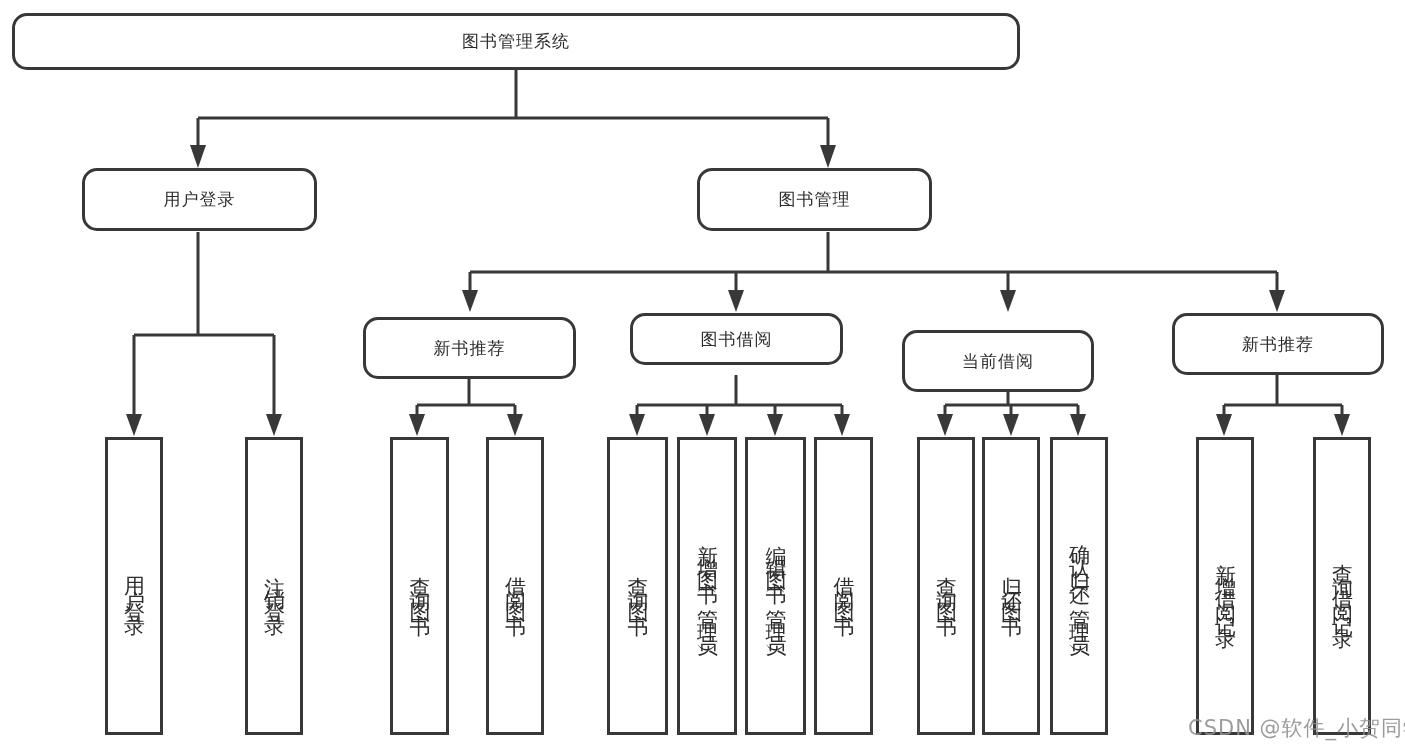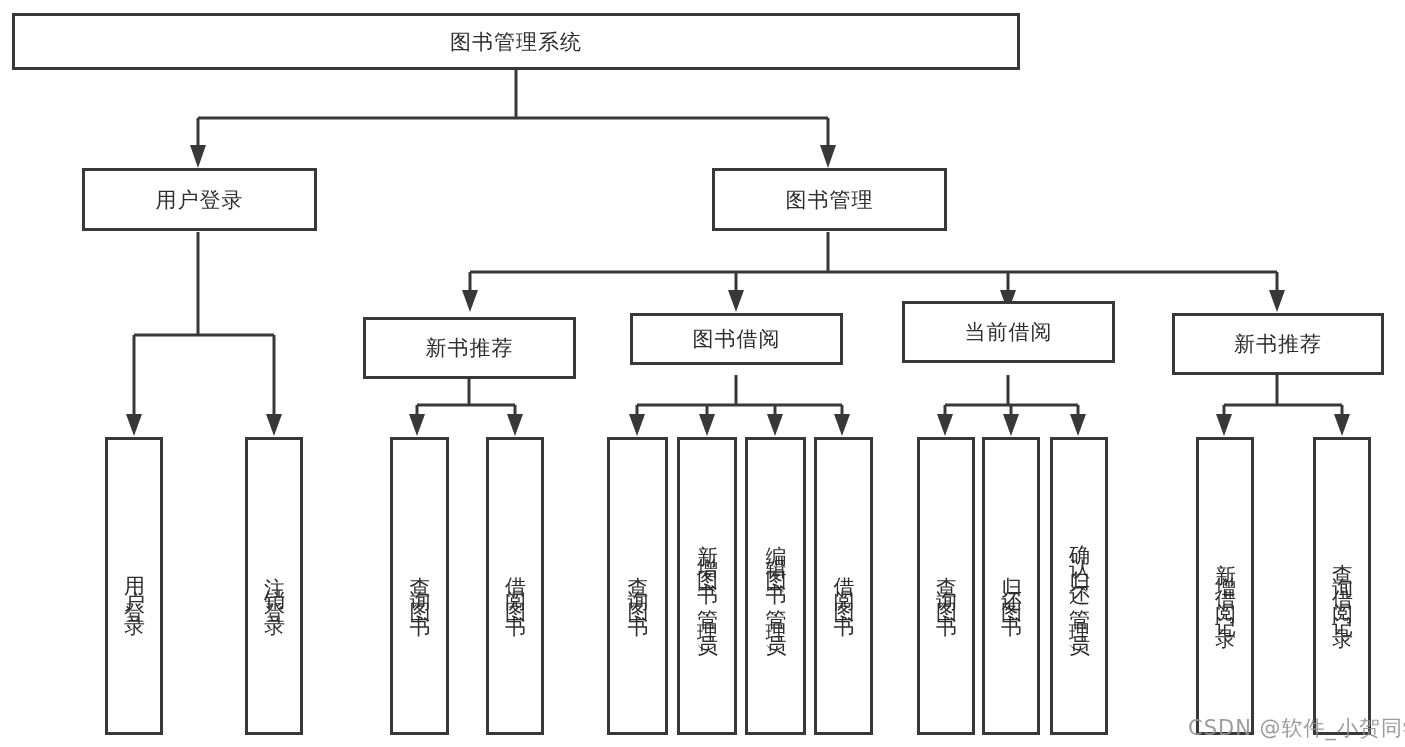"图书管理系统" .hnode { border-radius: none -> 15px; font-size: 21px -> 17px }
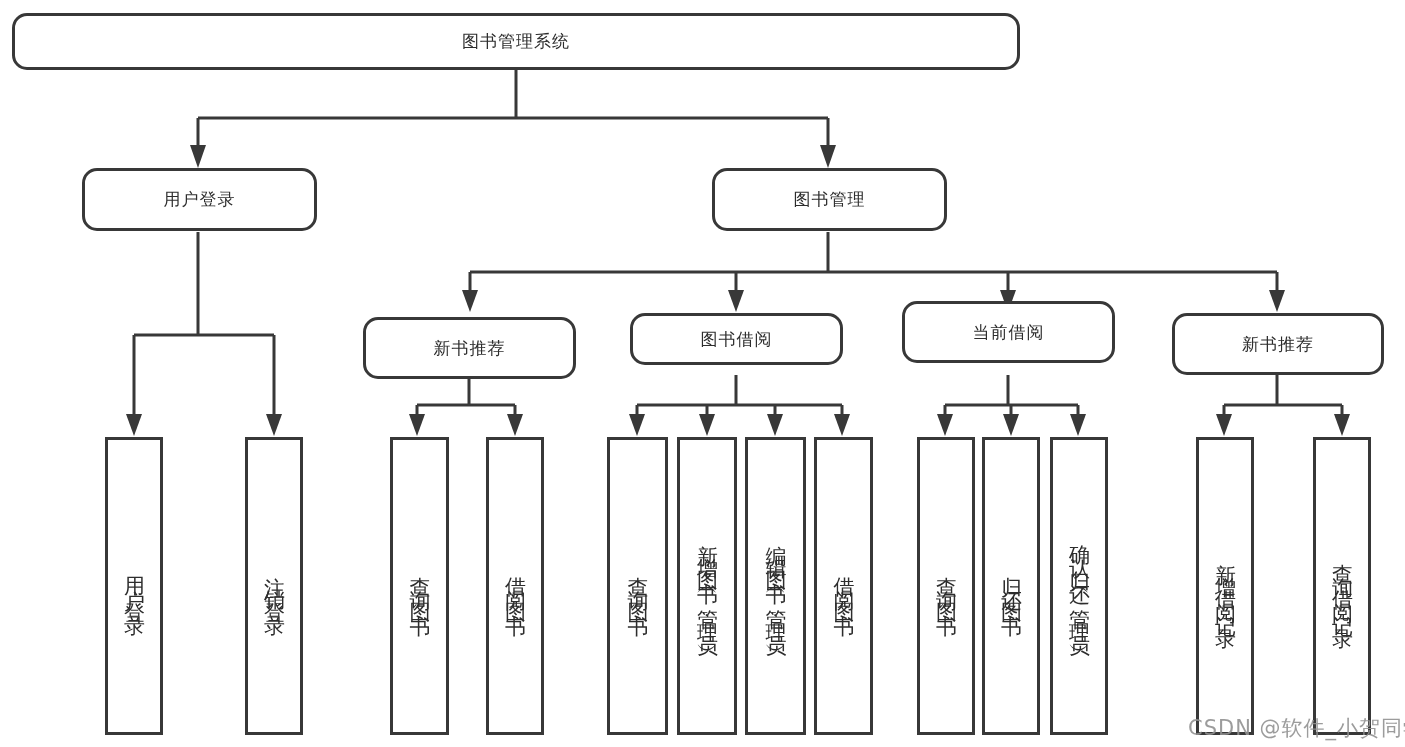"图书管理" div.node { left: 712px -> 697px }
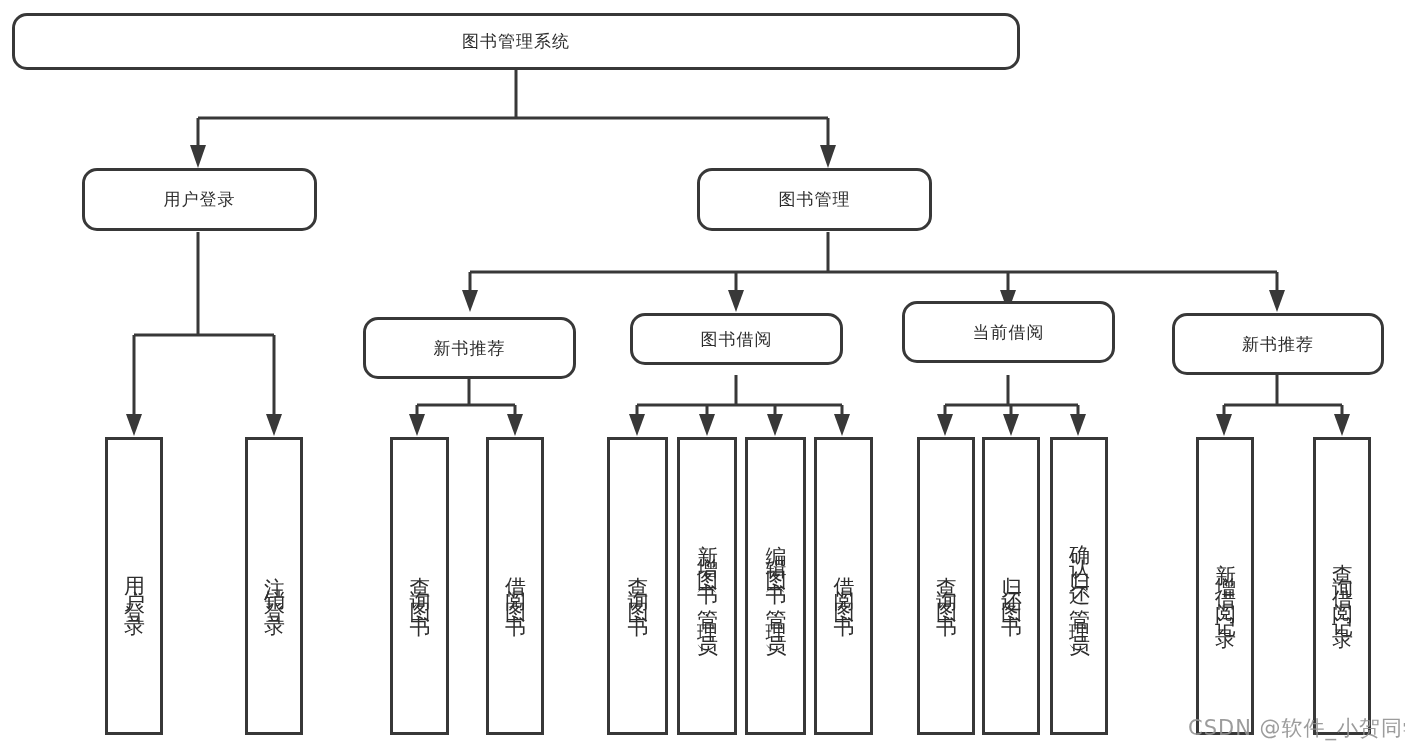"当前借阅" div.node { top: 301px -> 330px; width: 213px -> 192px }
